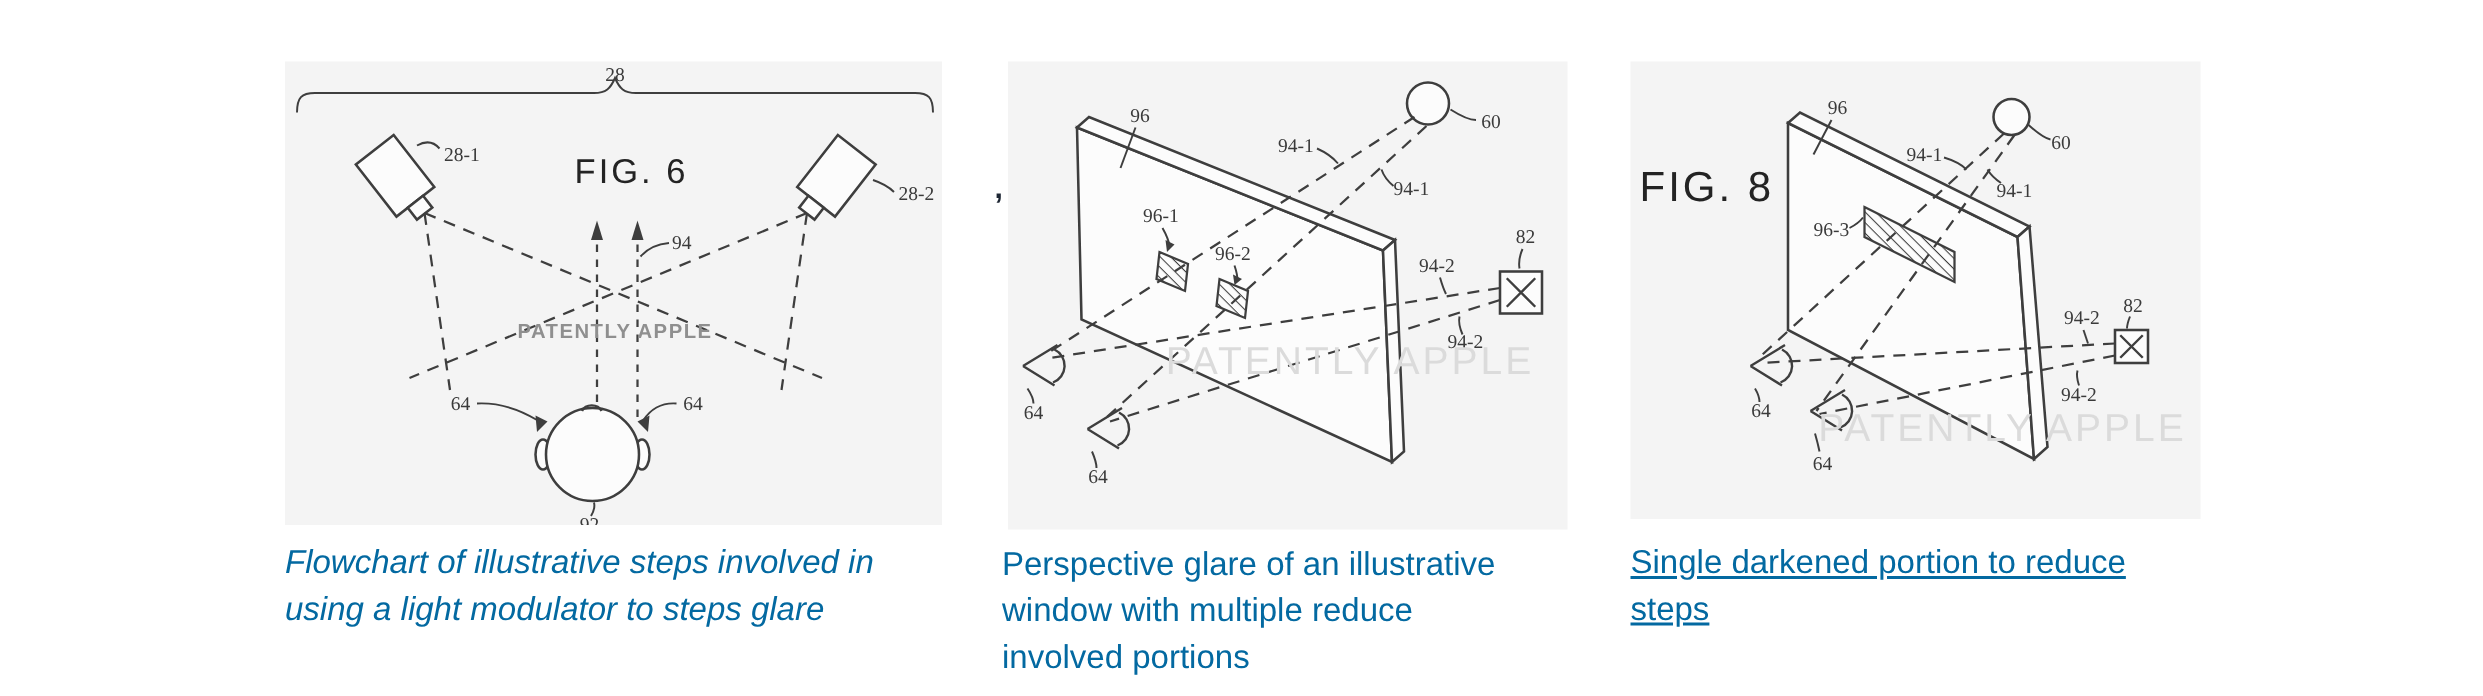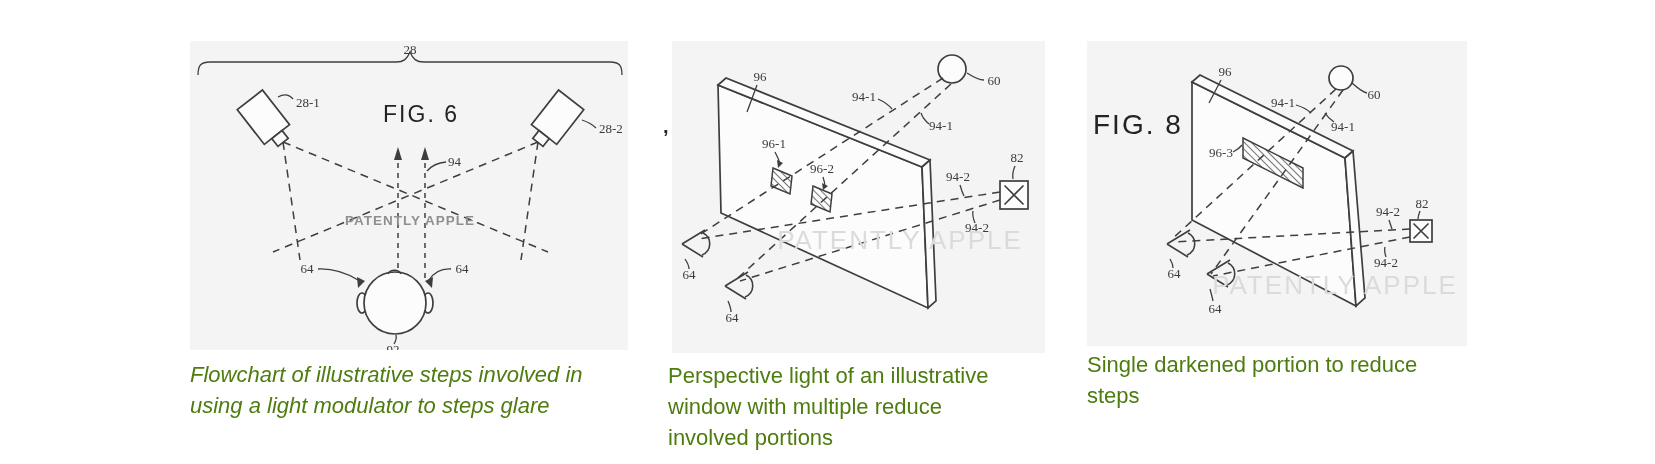"Flowchart of illustrative steps involved" .caption { color: #4d7c0f -> #0369a1 }
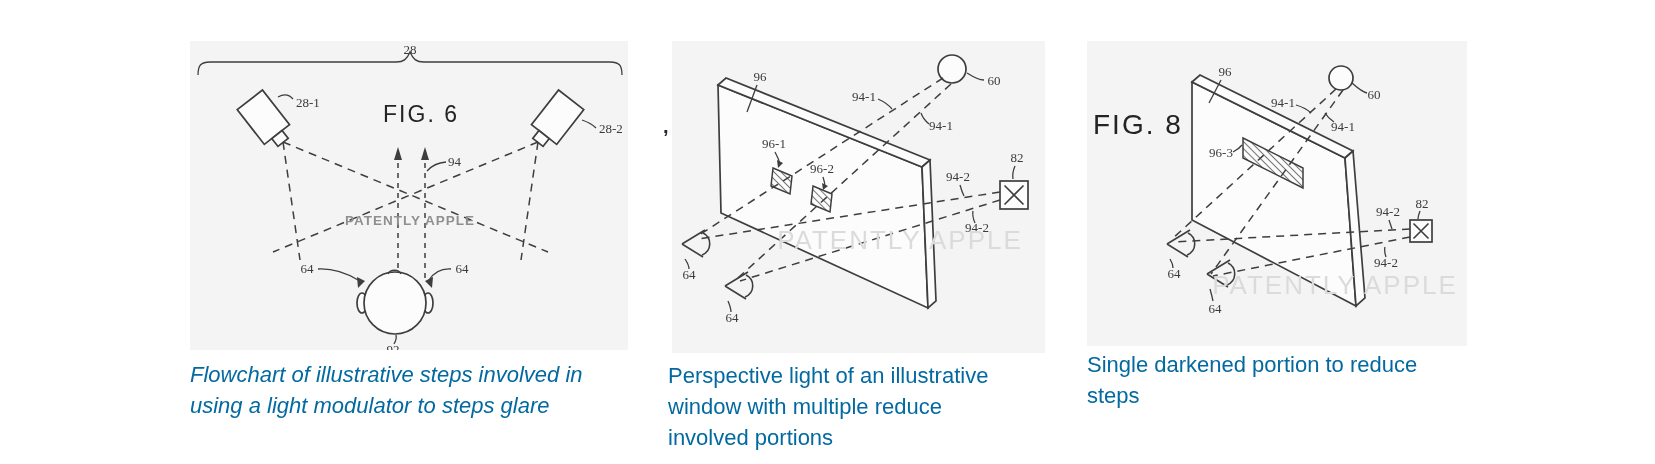"Perspective light of an illustrative" div { text: light -> glare }
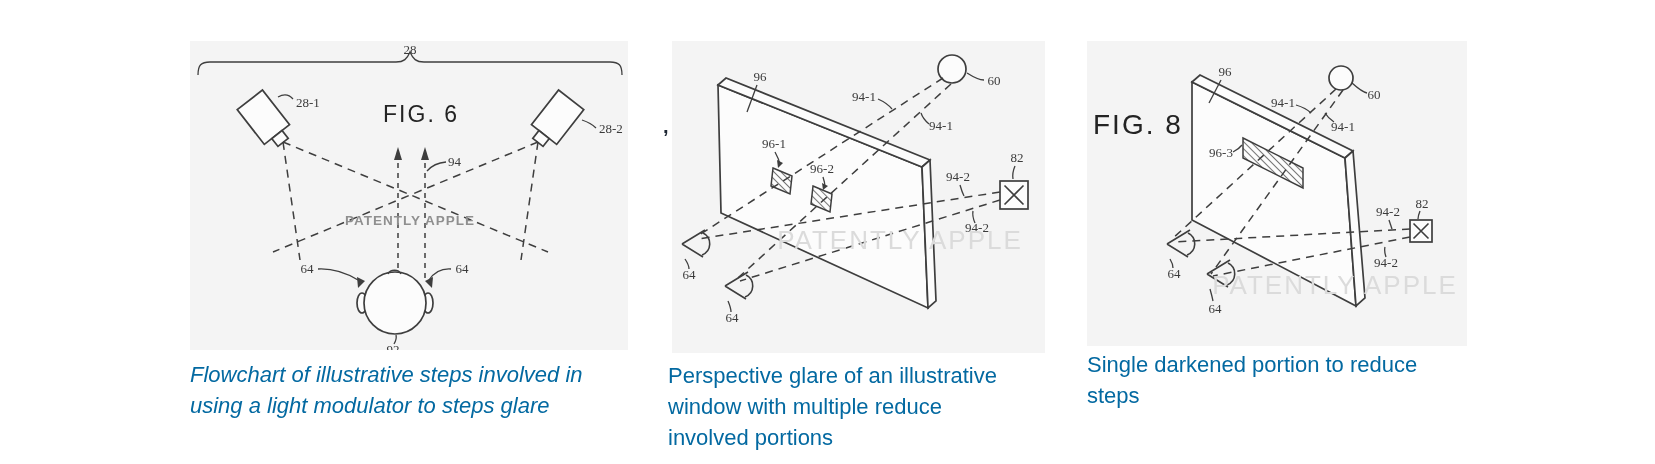"Single darkened portion to reduce" #cap8 { text-decoration: none -> underline; top: 349px -> 359px }
